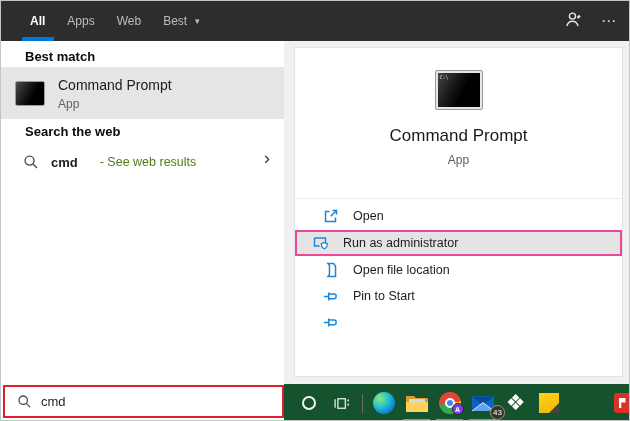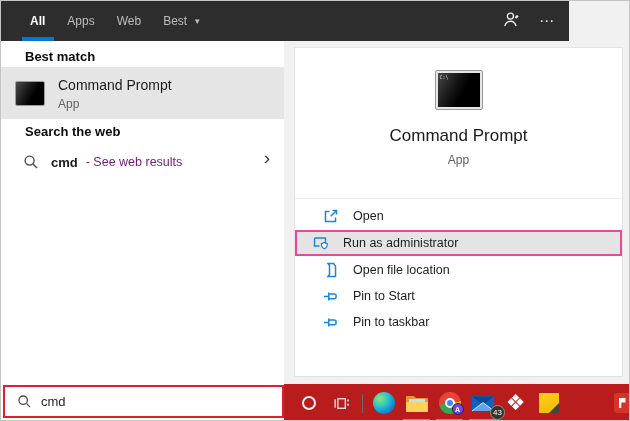"All" .topbar { width: 568px -> 630px }
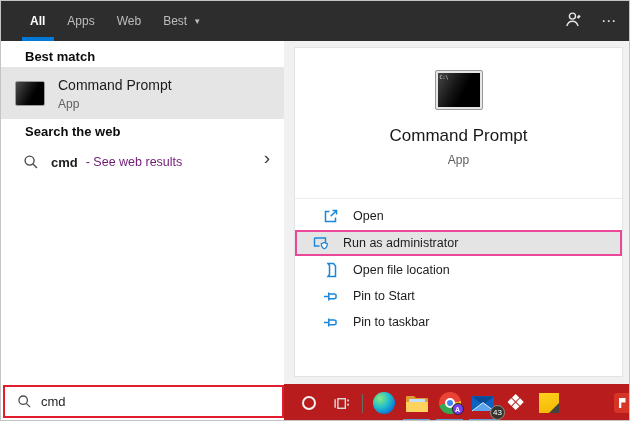"- See web results" .web-suffix { color: #701a75 -> #4d7c0f; margin-left: 8px -> 22px }
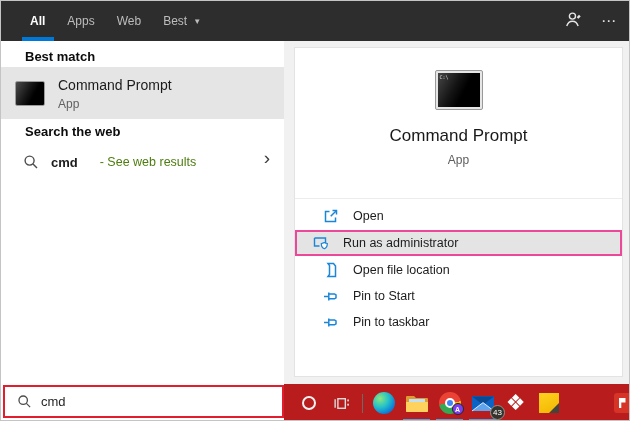"Pin to taskbar" span.a-label { html: <span>Pin to taskbar</span> -> none }
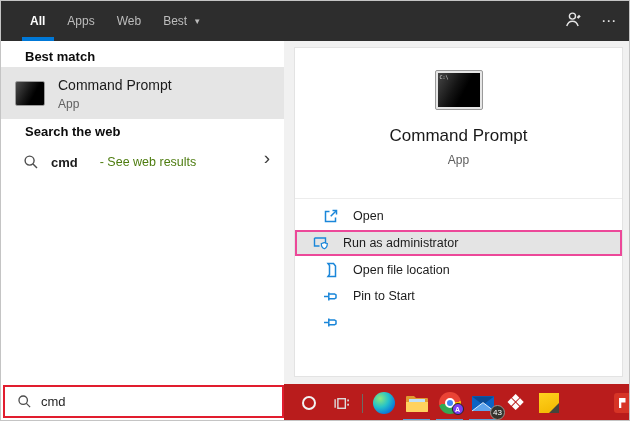"43" .taskbar { background: #b91c1c -> #14532d }
